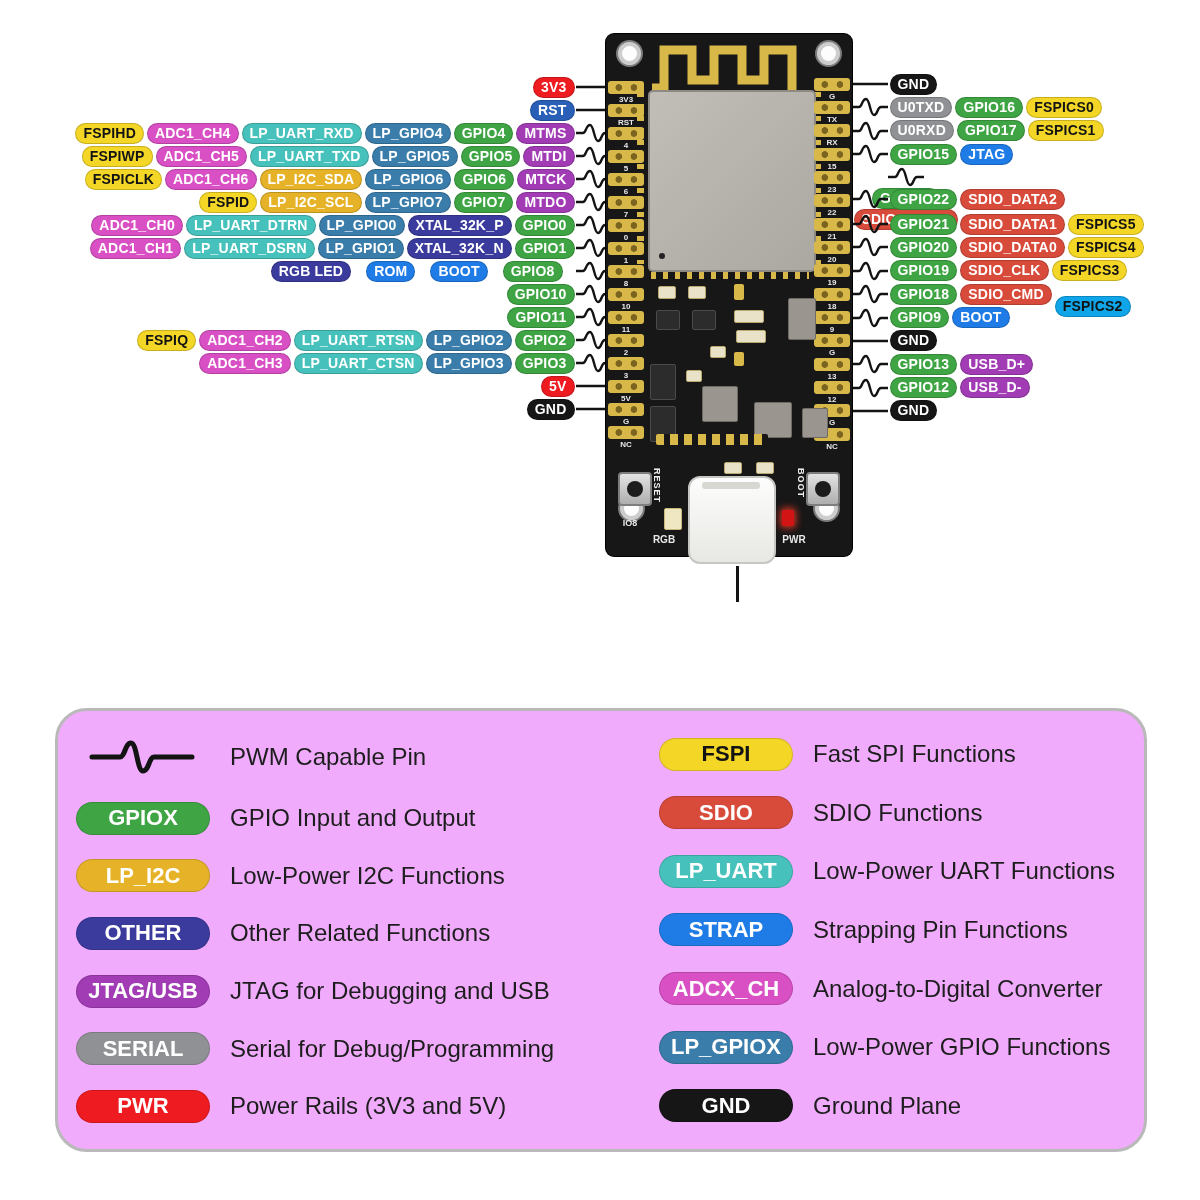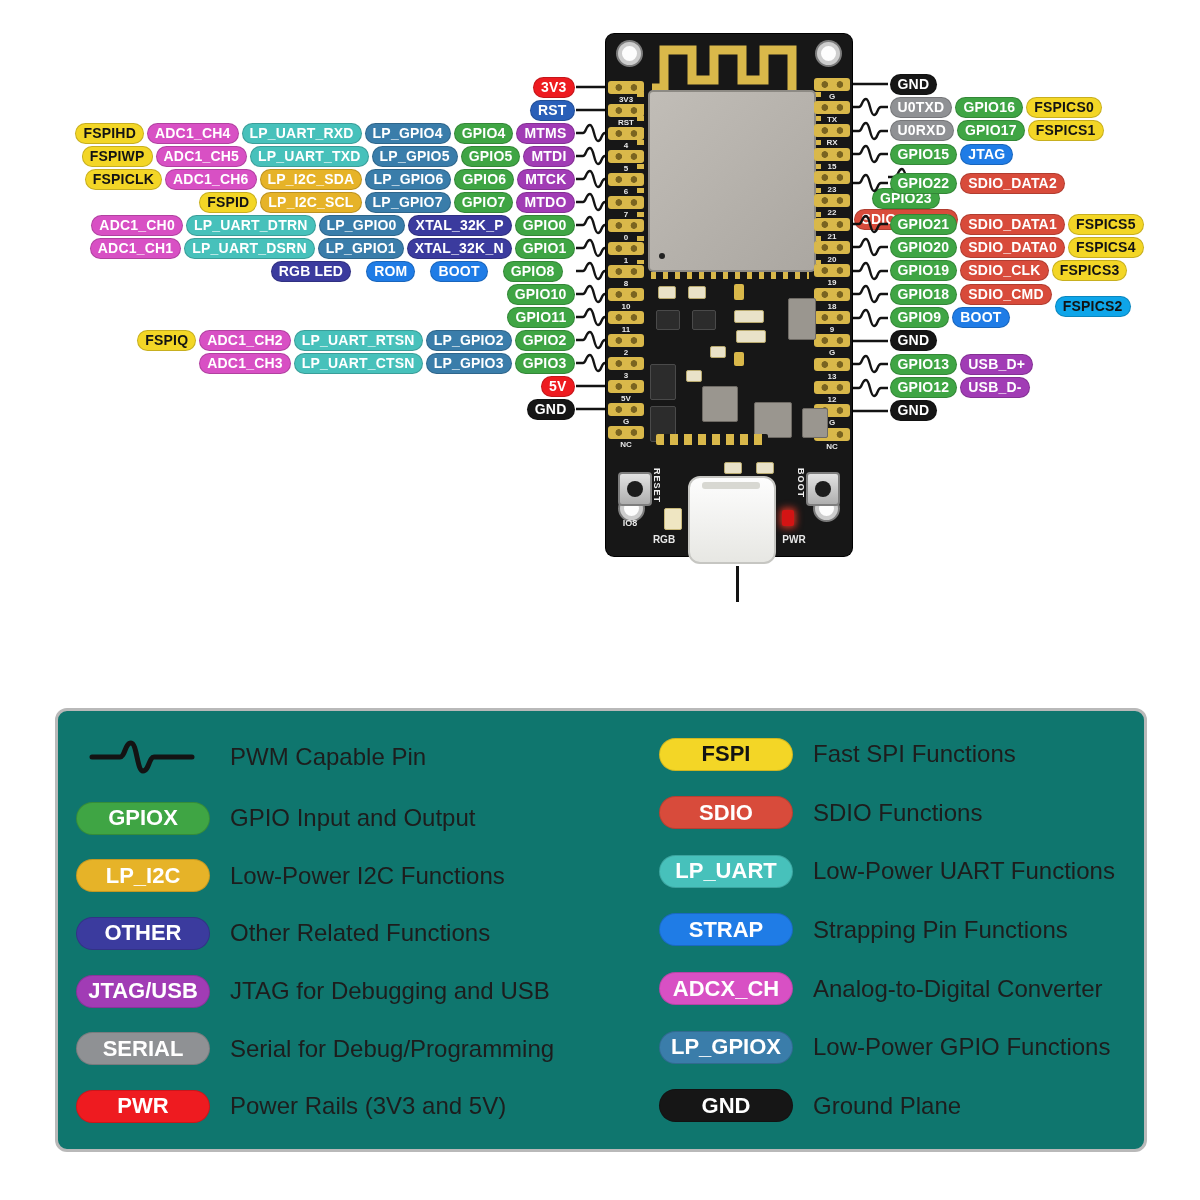"GPIO22" div.pin-row { top: 172px -> 188px }
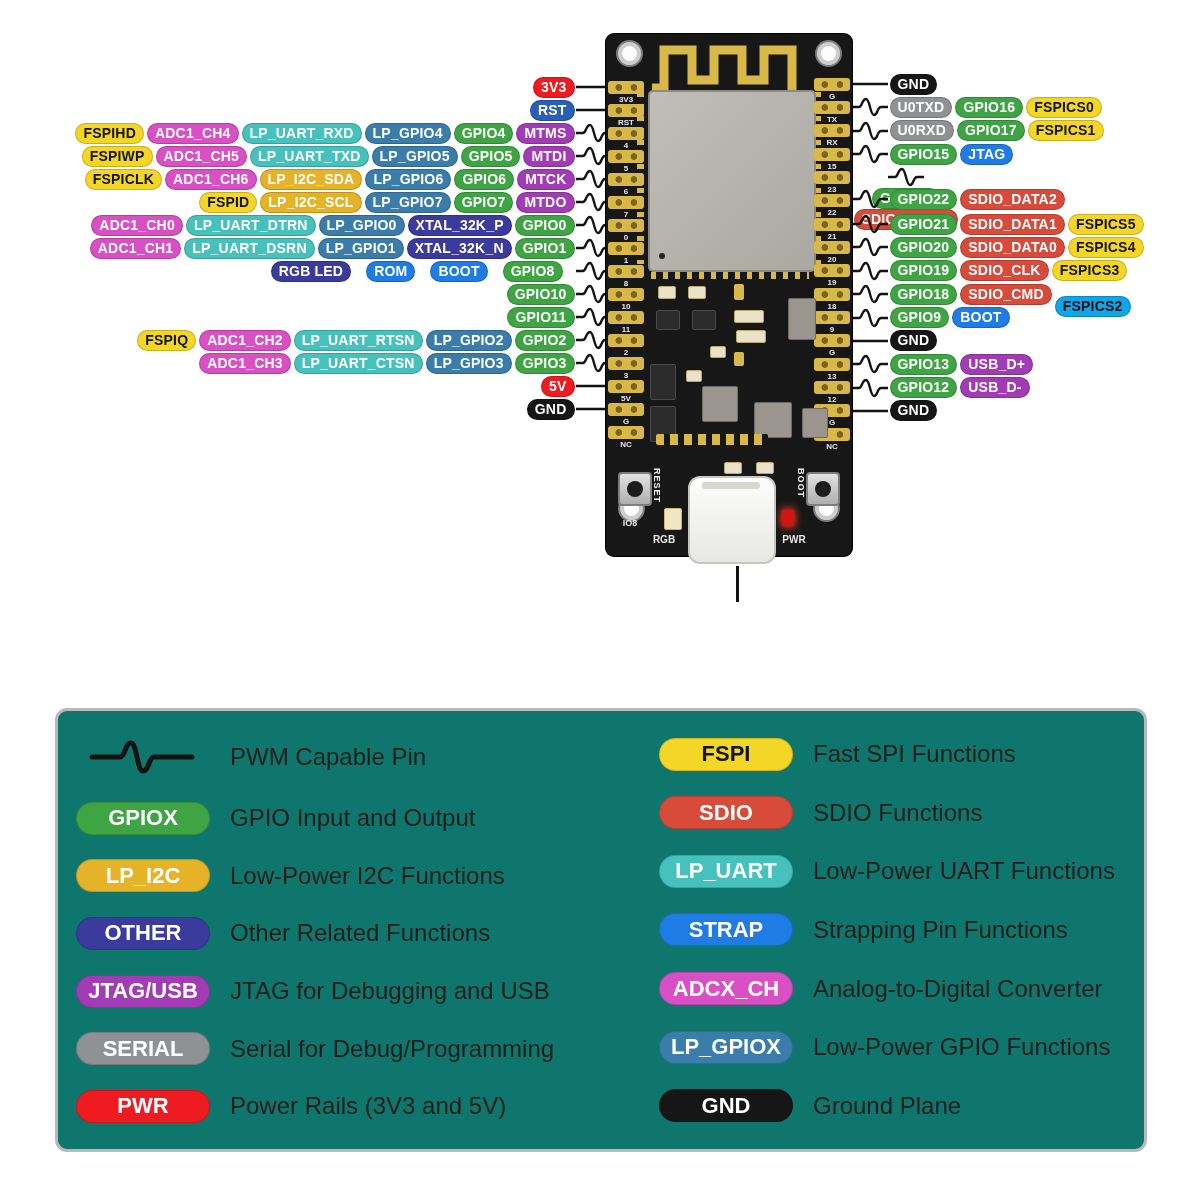"PWM Capable Pin" .legend { background: #0f766e -> #f0abfc; border-radius: 12px -> 32px }
